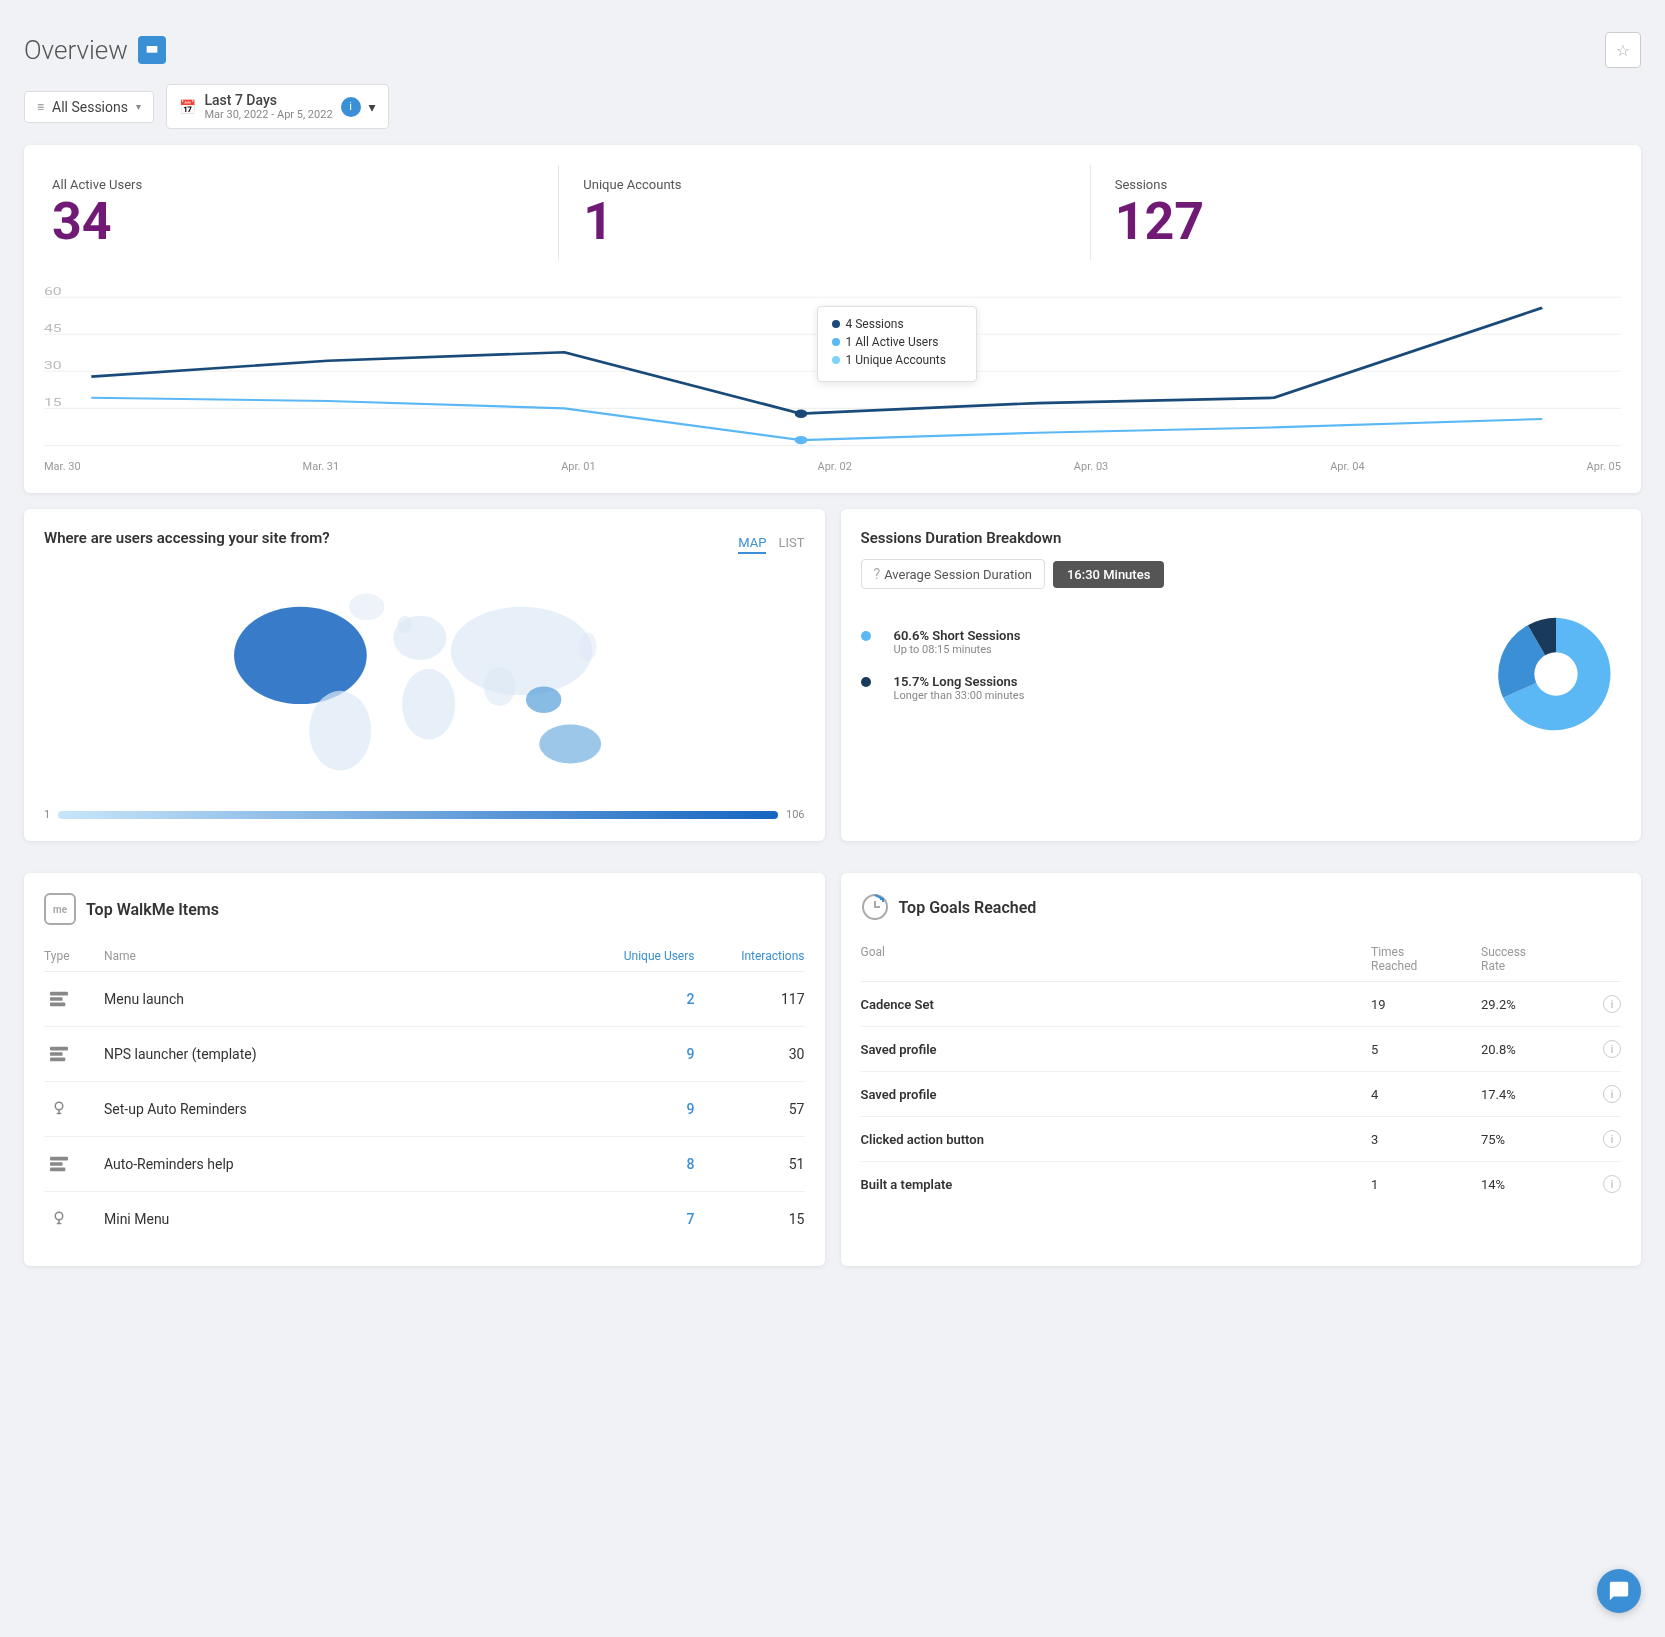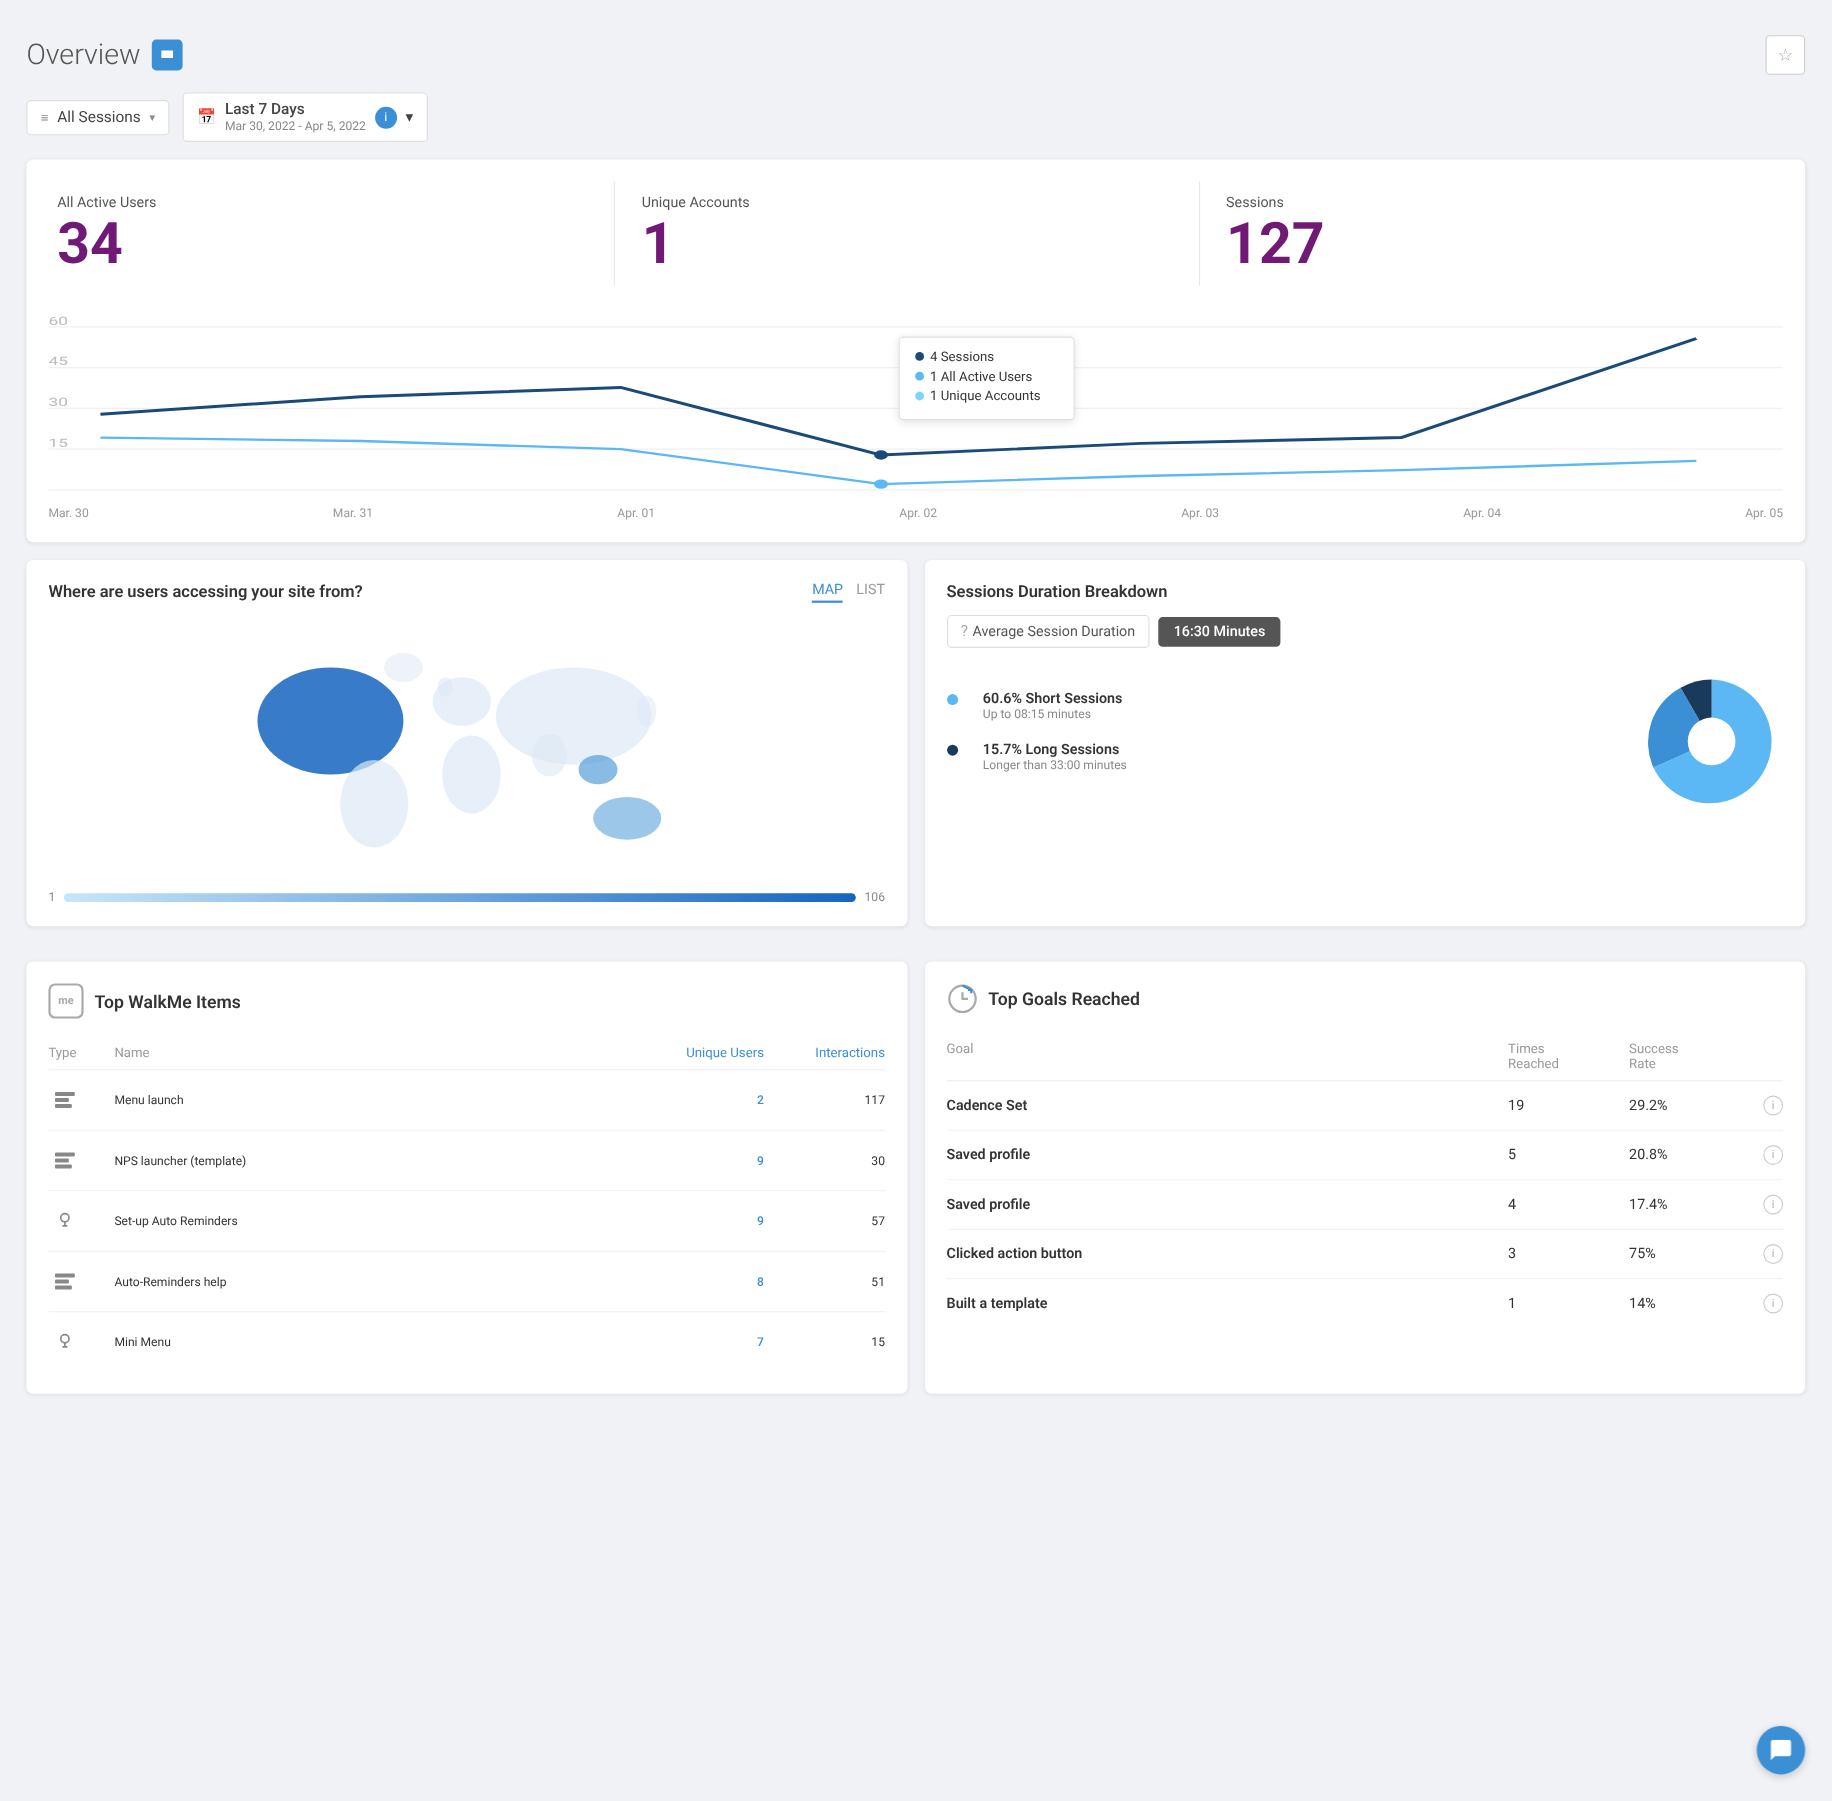"Where are users accessing your" .map-header { align-items: flex-start -> center }
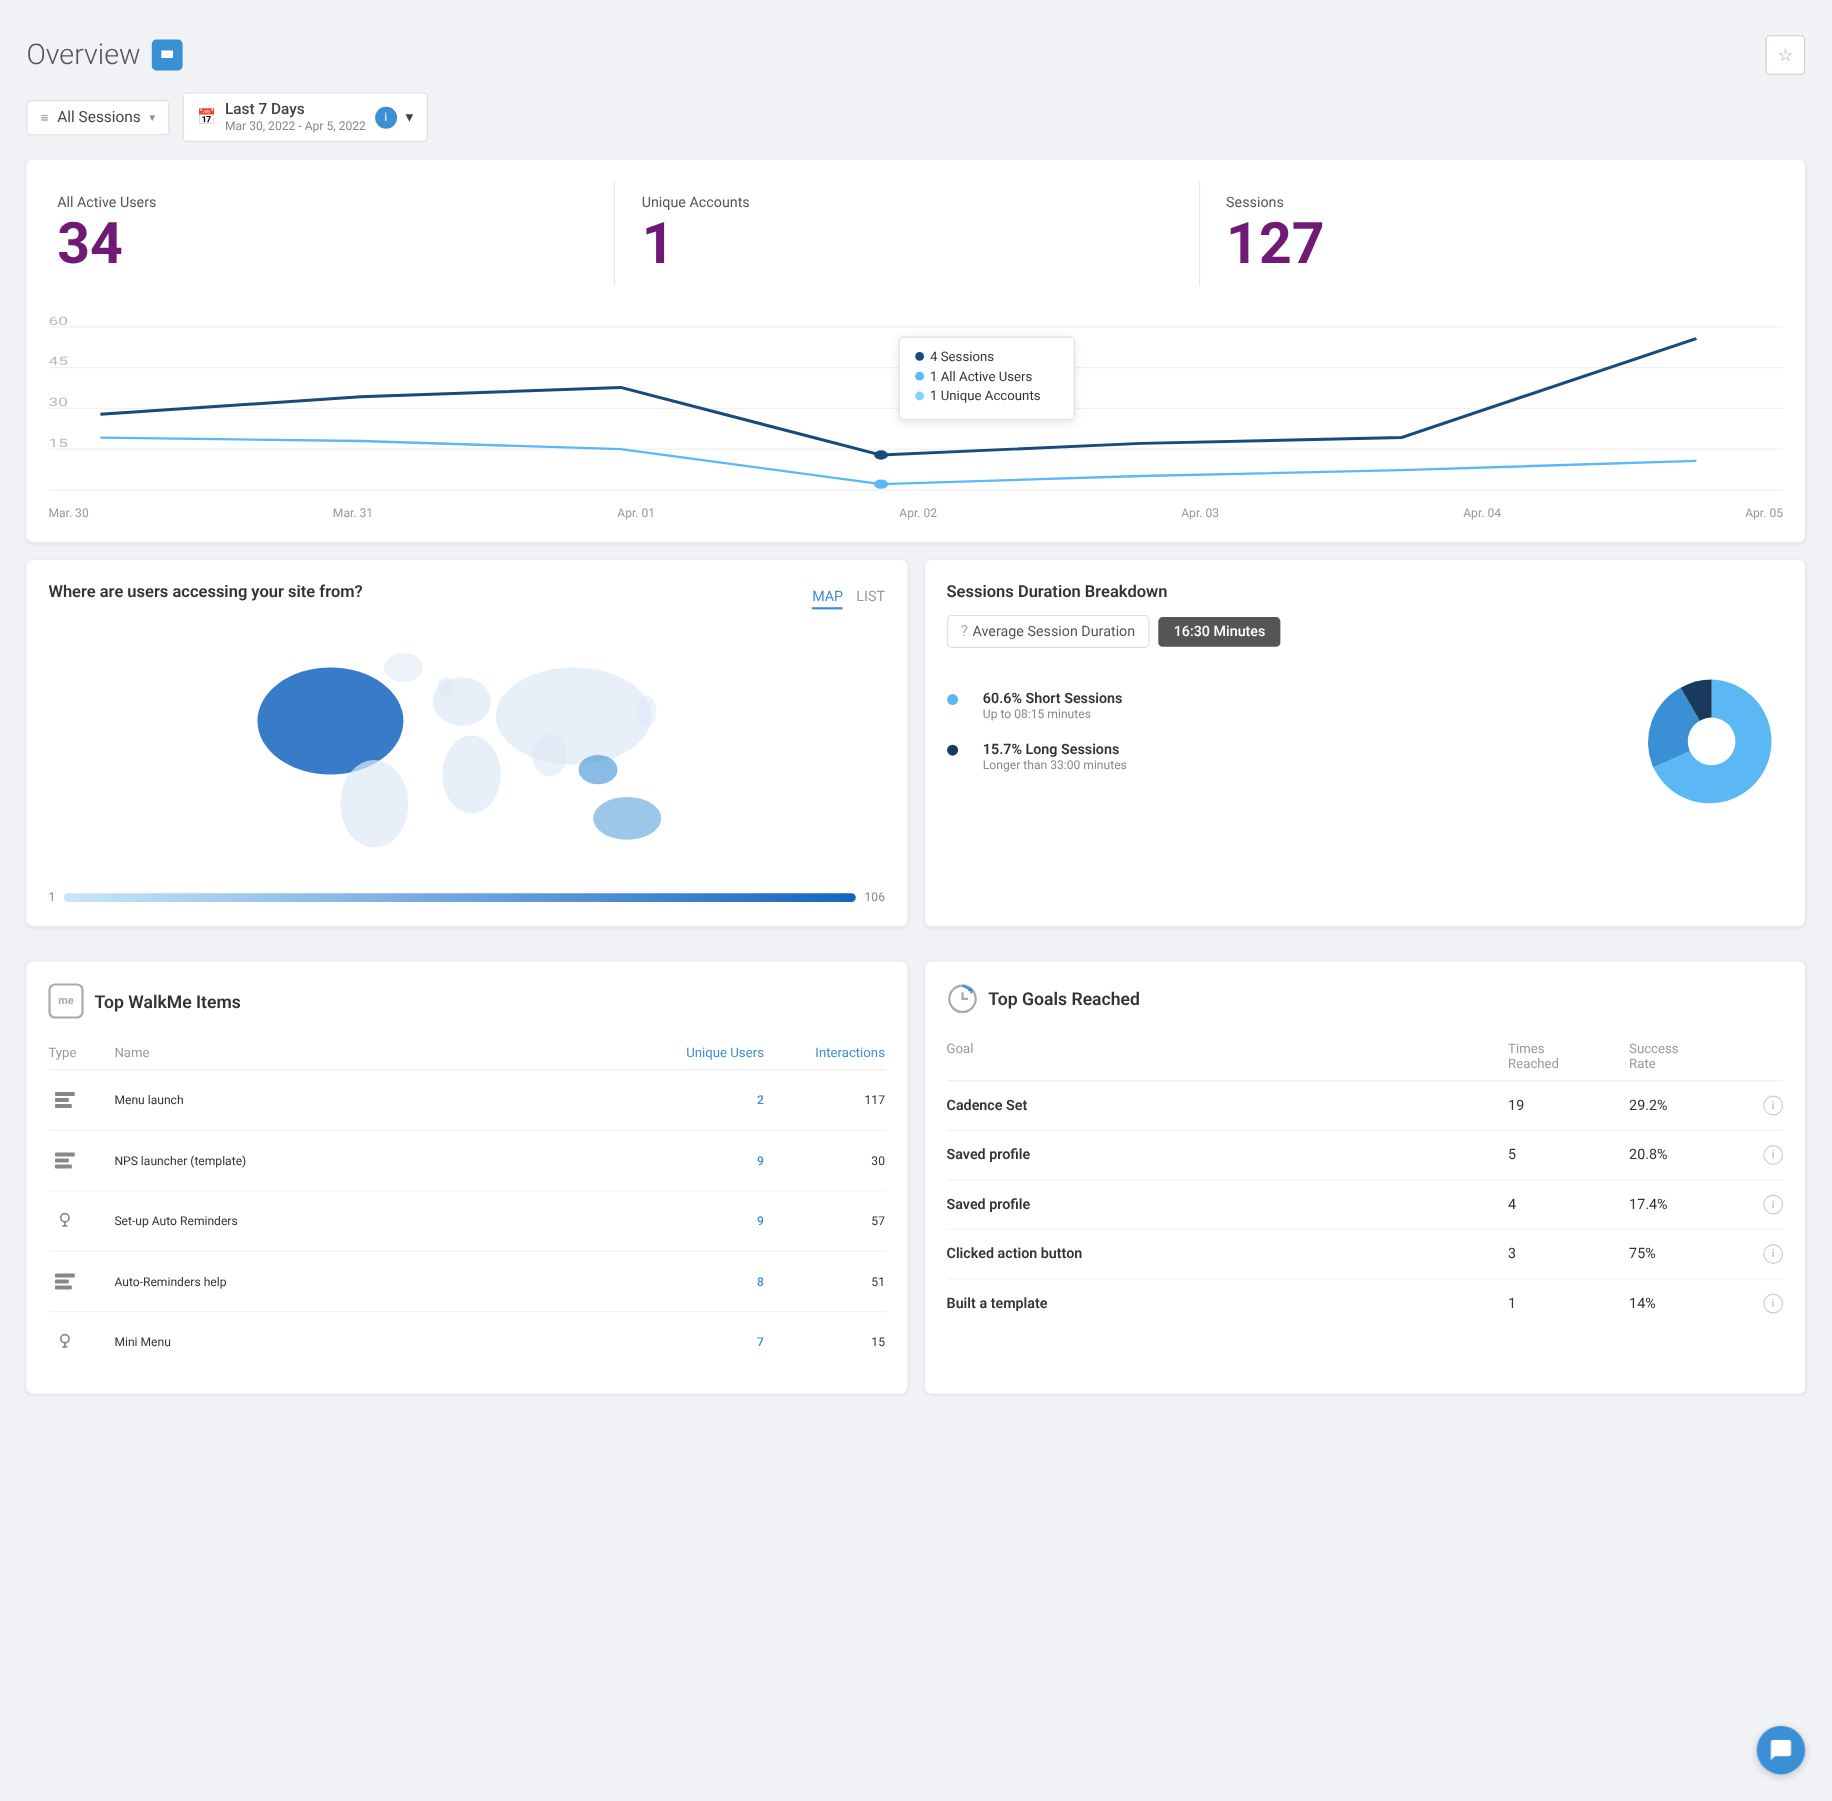"Menu launch" .table-row-item { font-size: 11px -> 14px }
